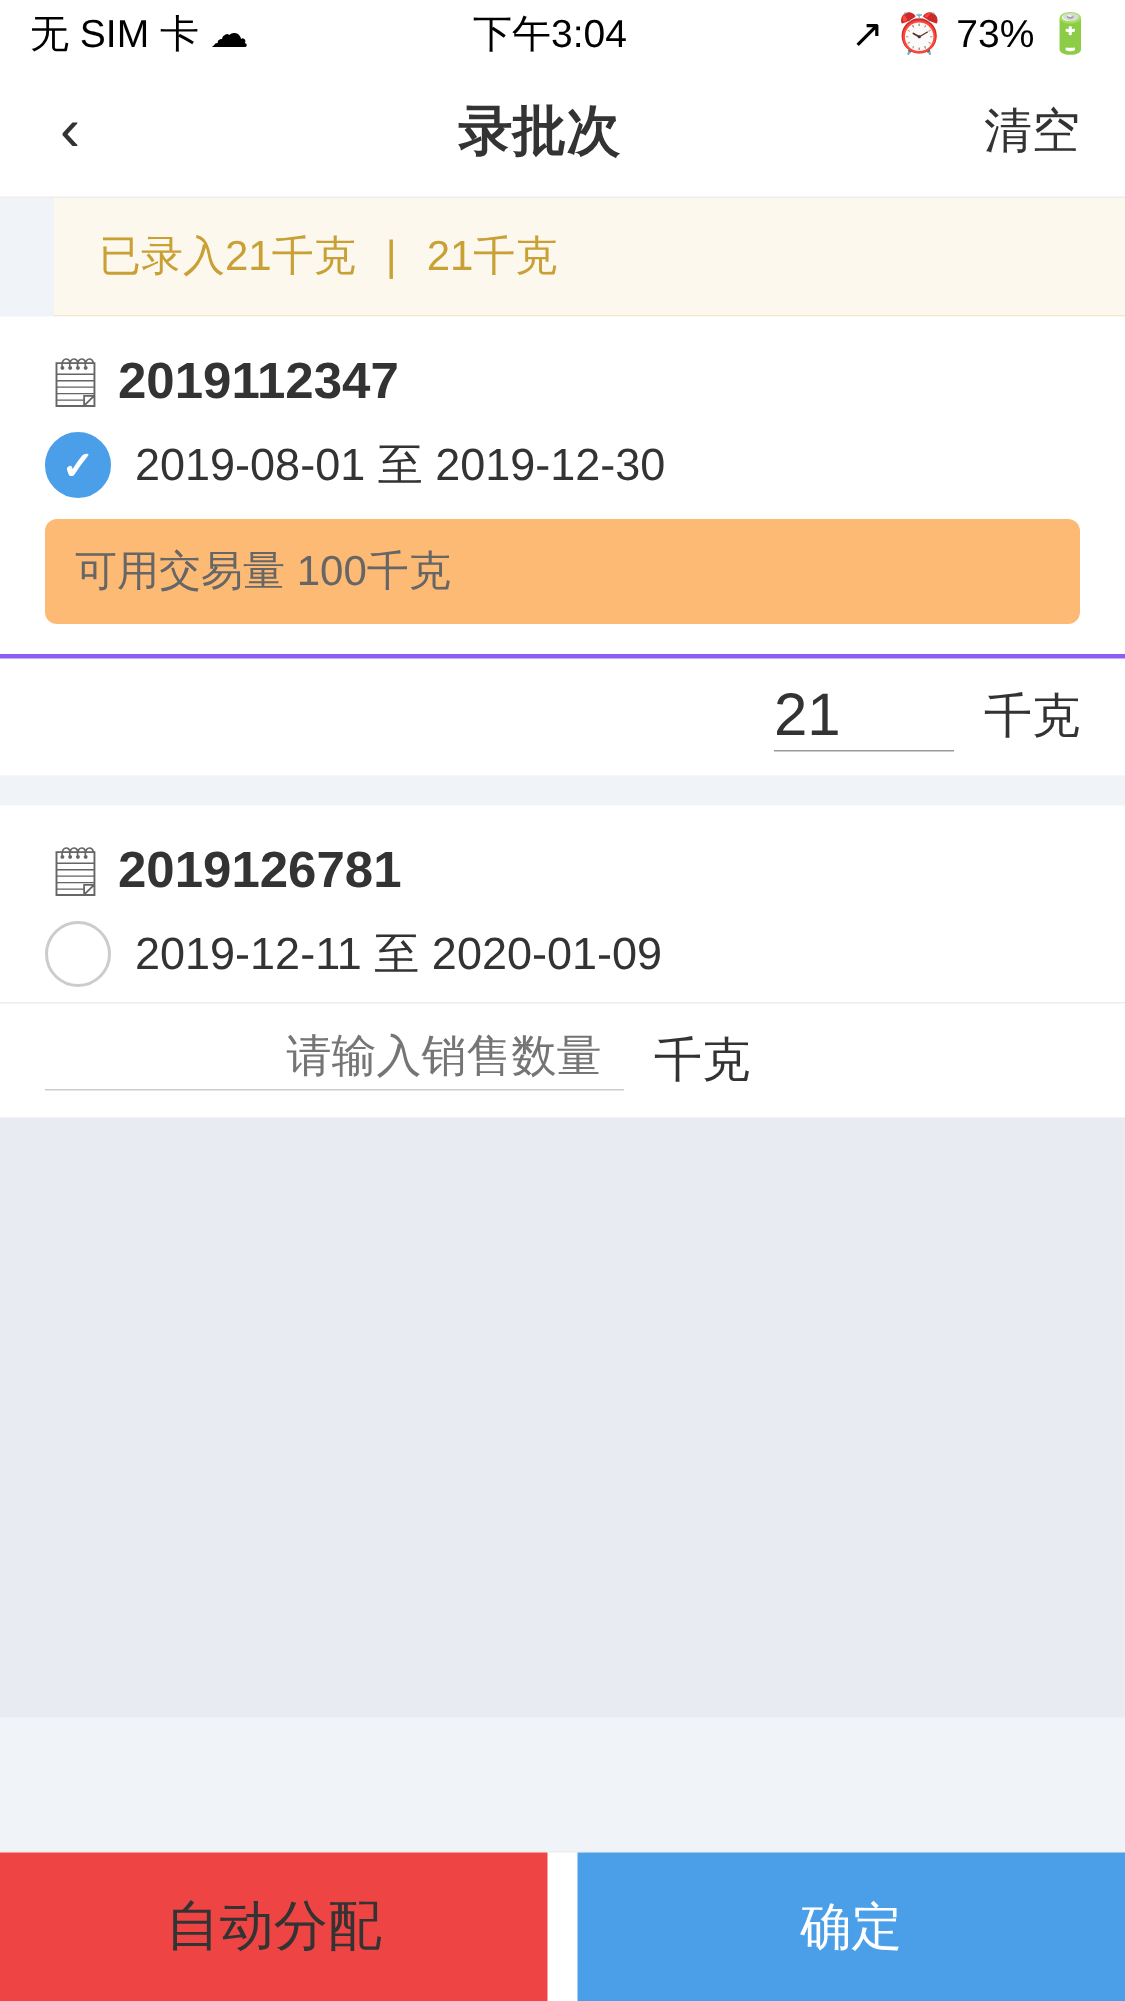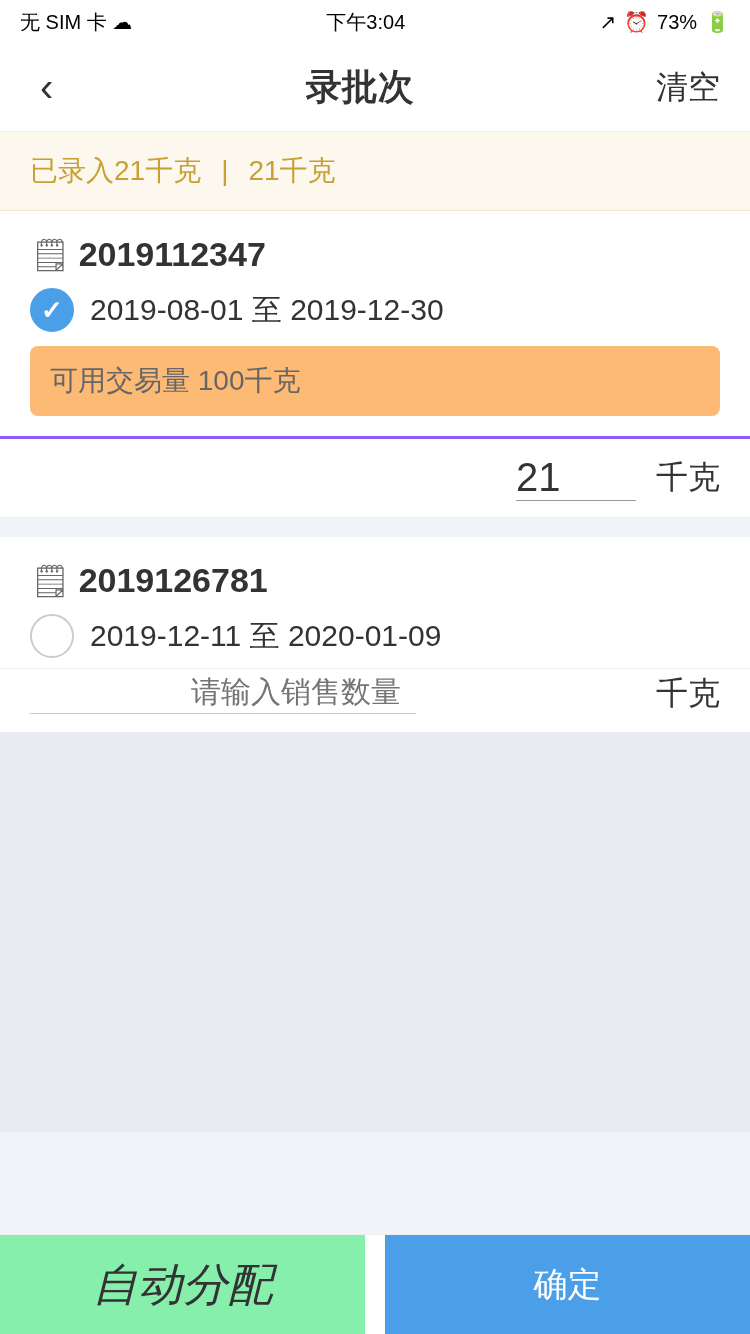"无 SIM 卡 ☁" .status-bar { font-size: 20px -> 26px }
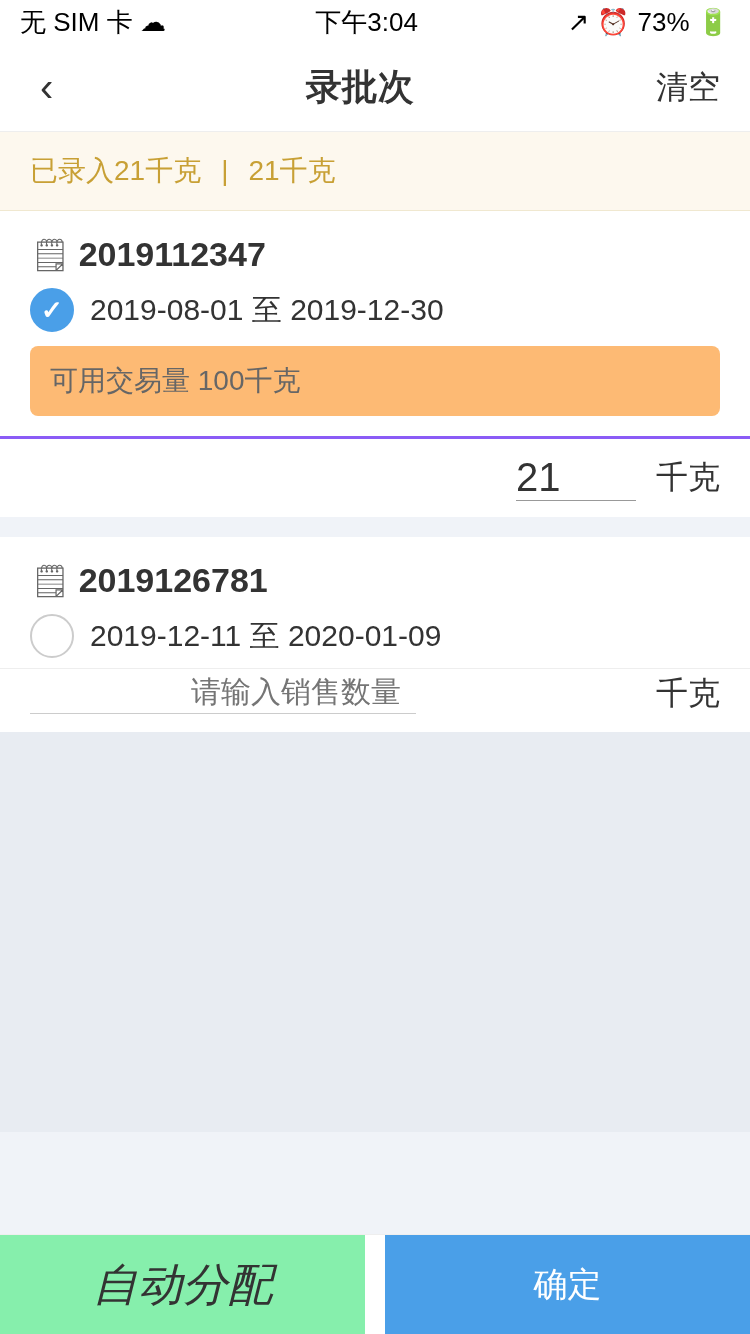"已录入21千克" .info-banner { margin-left: none -> 36px }
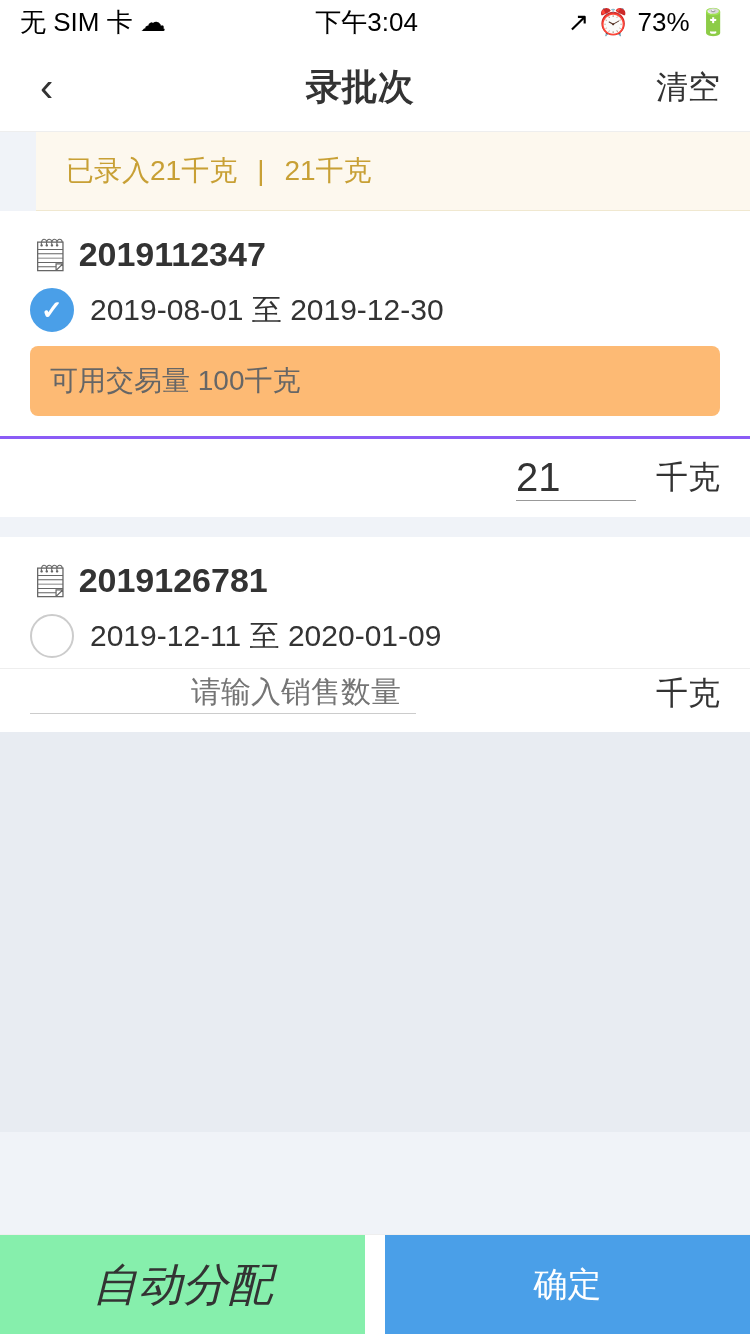"请输入销售数量" .input-row { justify-content: space-between -> flex-start; padding: 3px 30px 16px 30px -> 16px 30px 16px 30px }
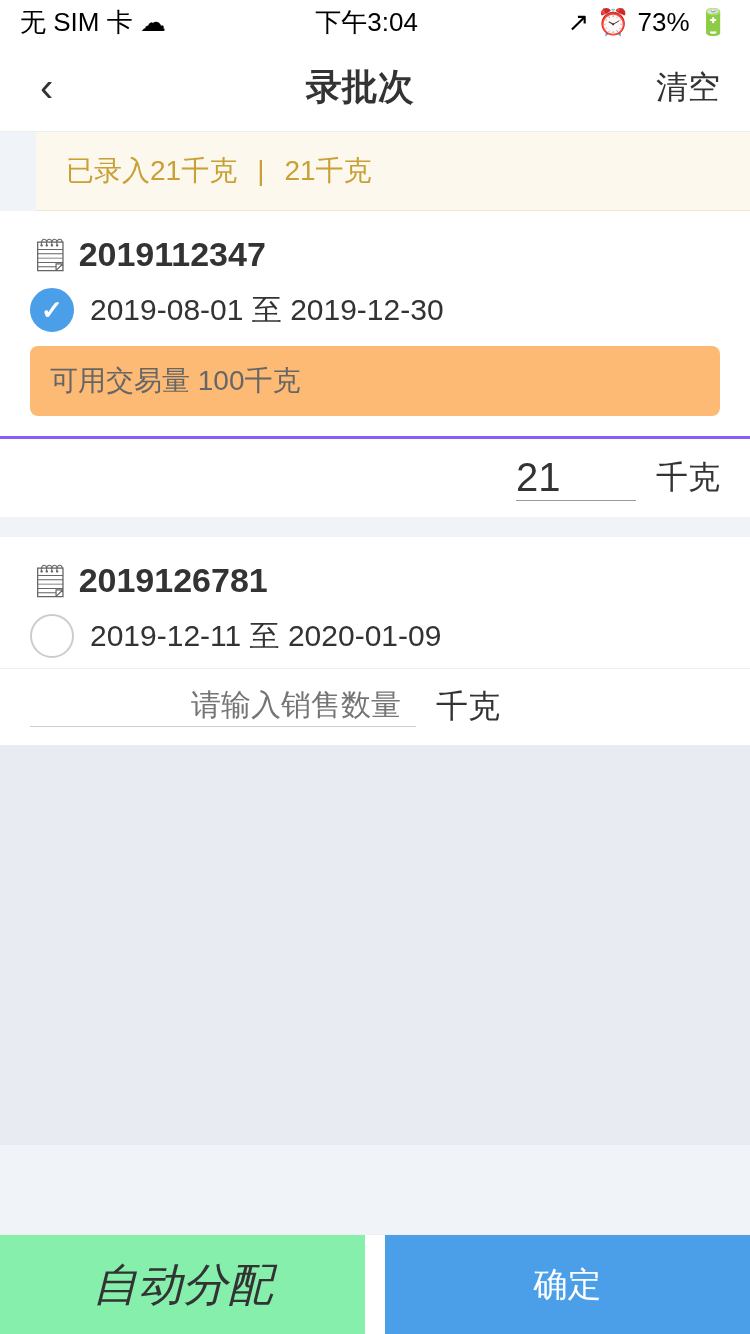"自动分配" .btn-auto { background: #86efac -> #ef4444; font-size: 45px -> 36px; font-style: italic -> none }
